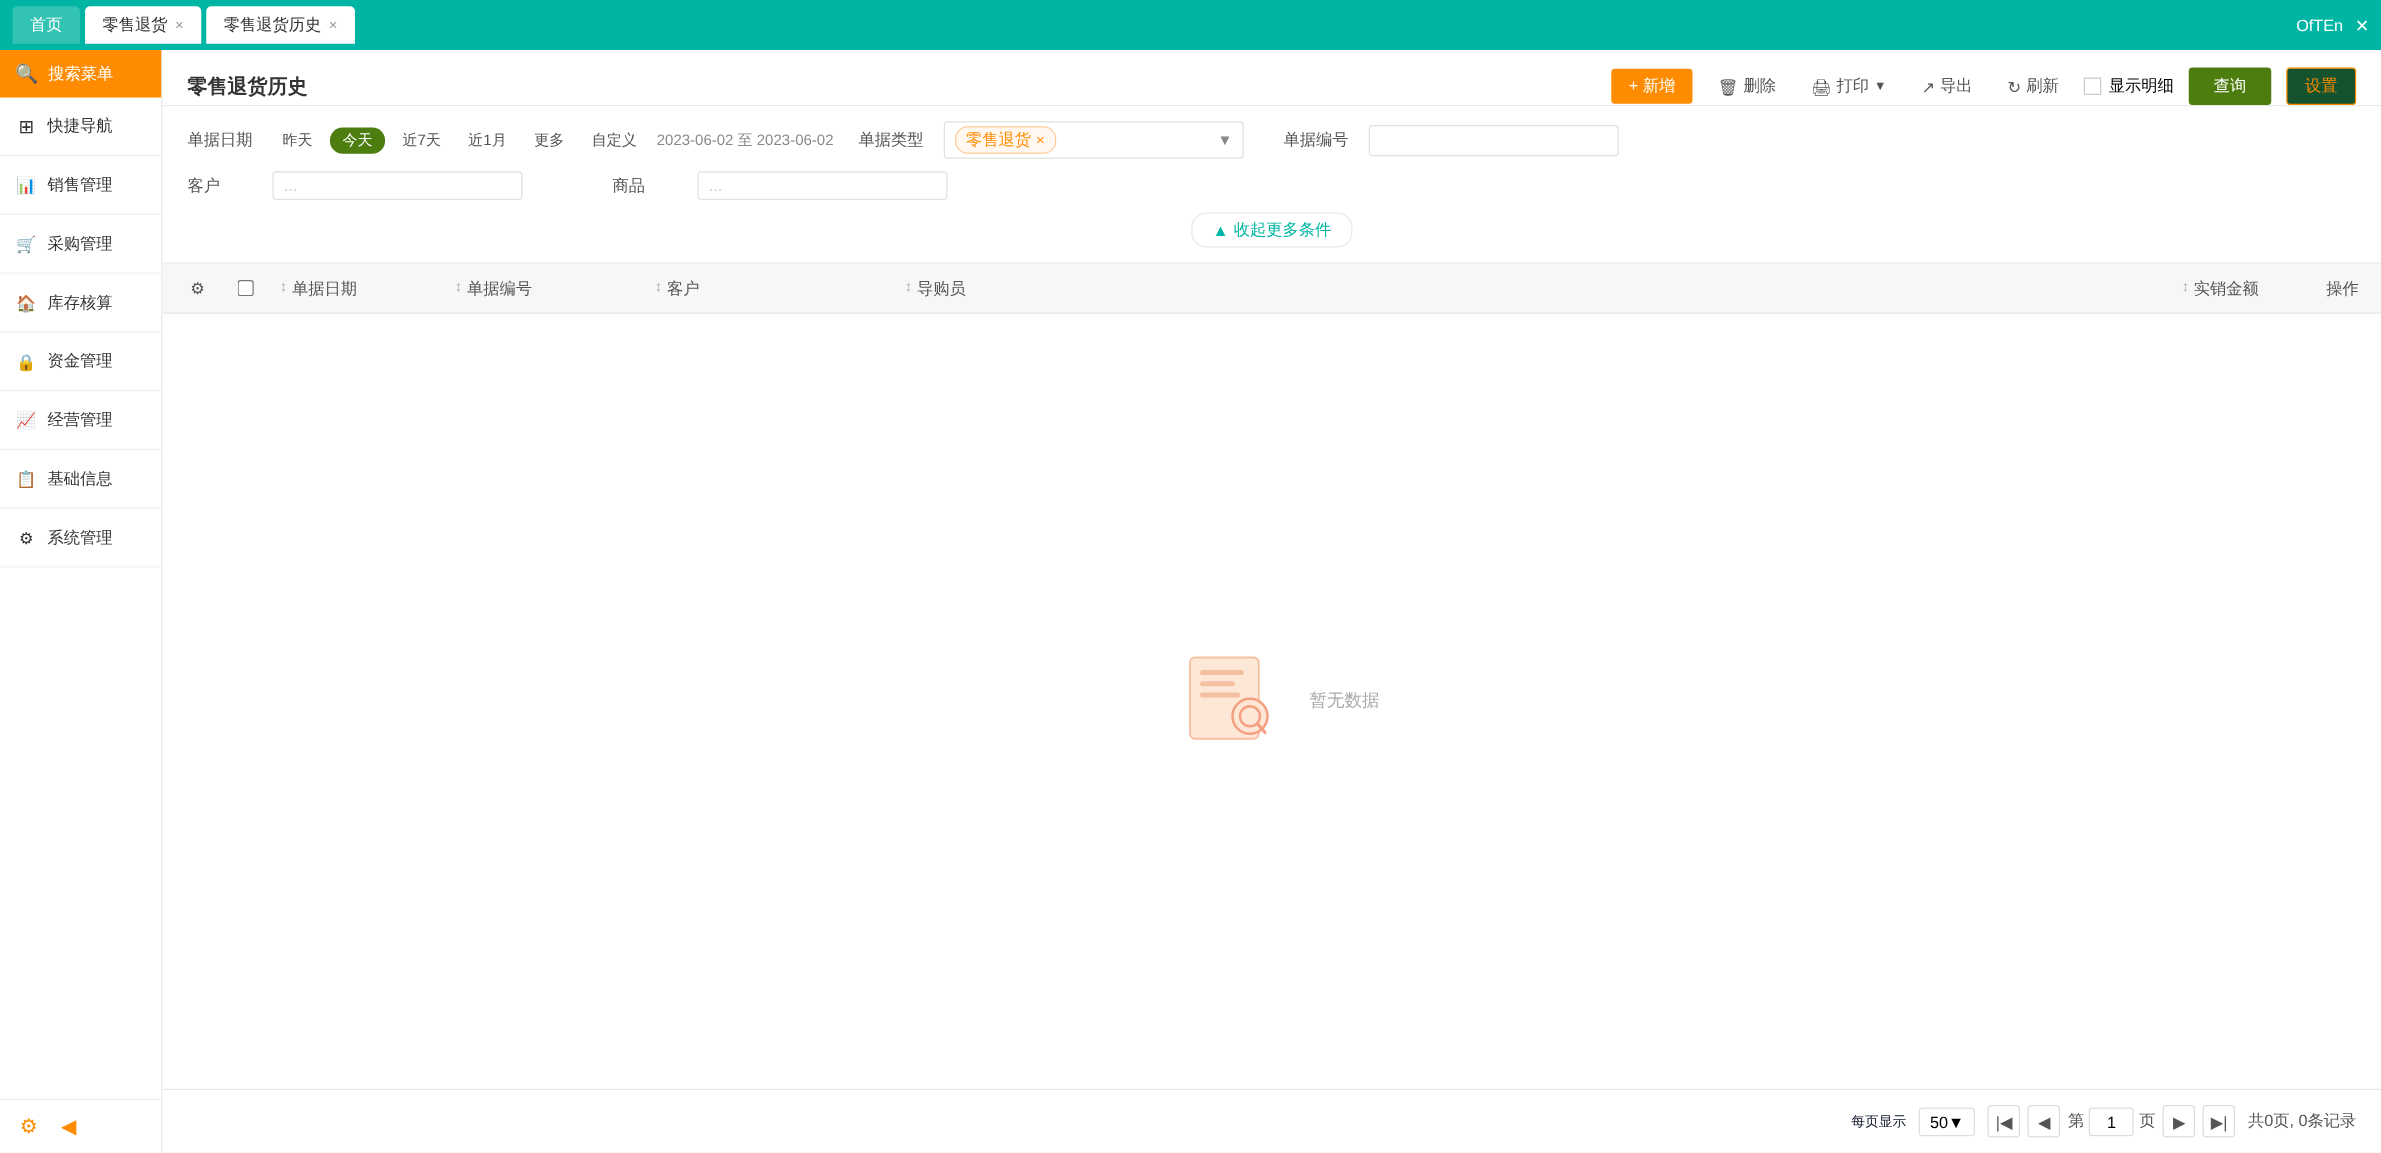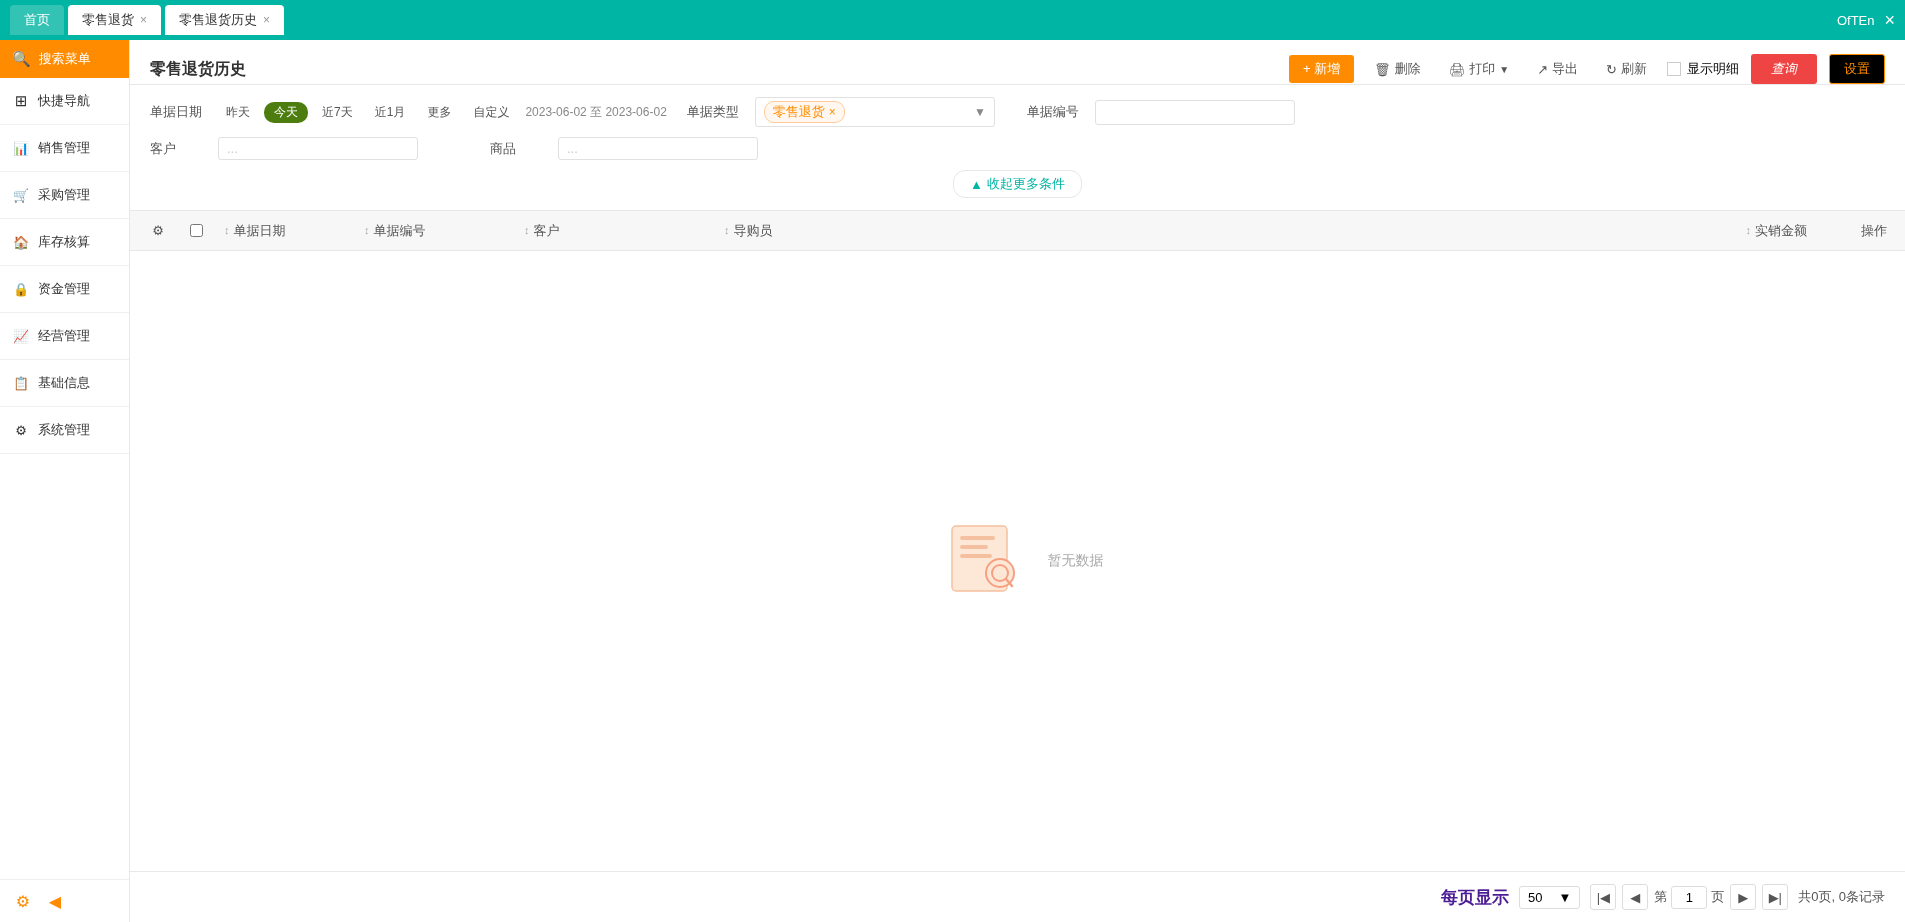"查询" .toolbar-btn.query-btn { background: #ef4444 -> #4d7c0f; font-style: italic -> none }
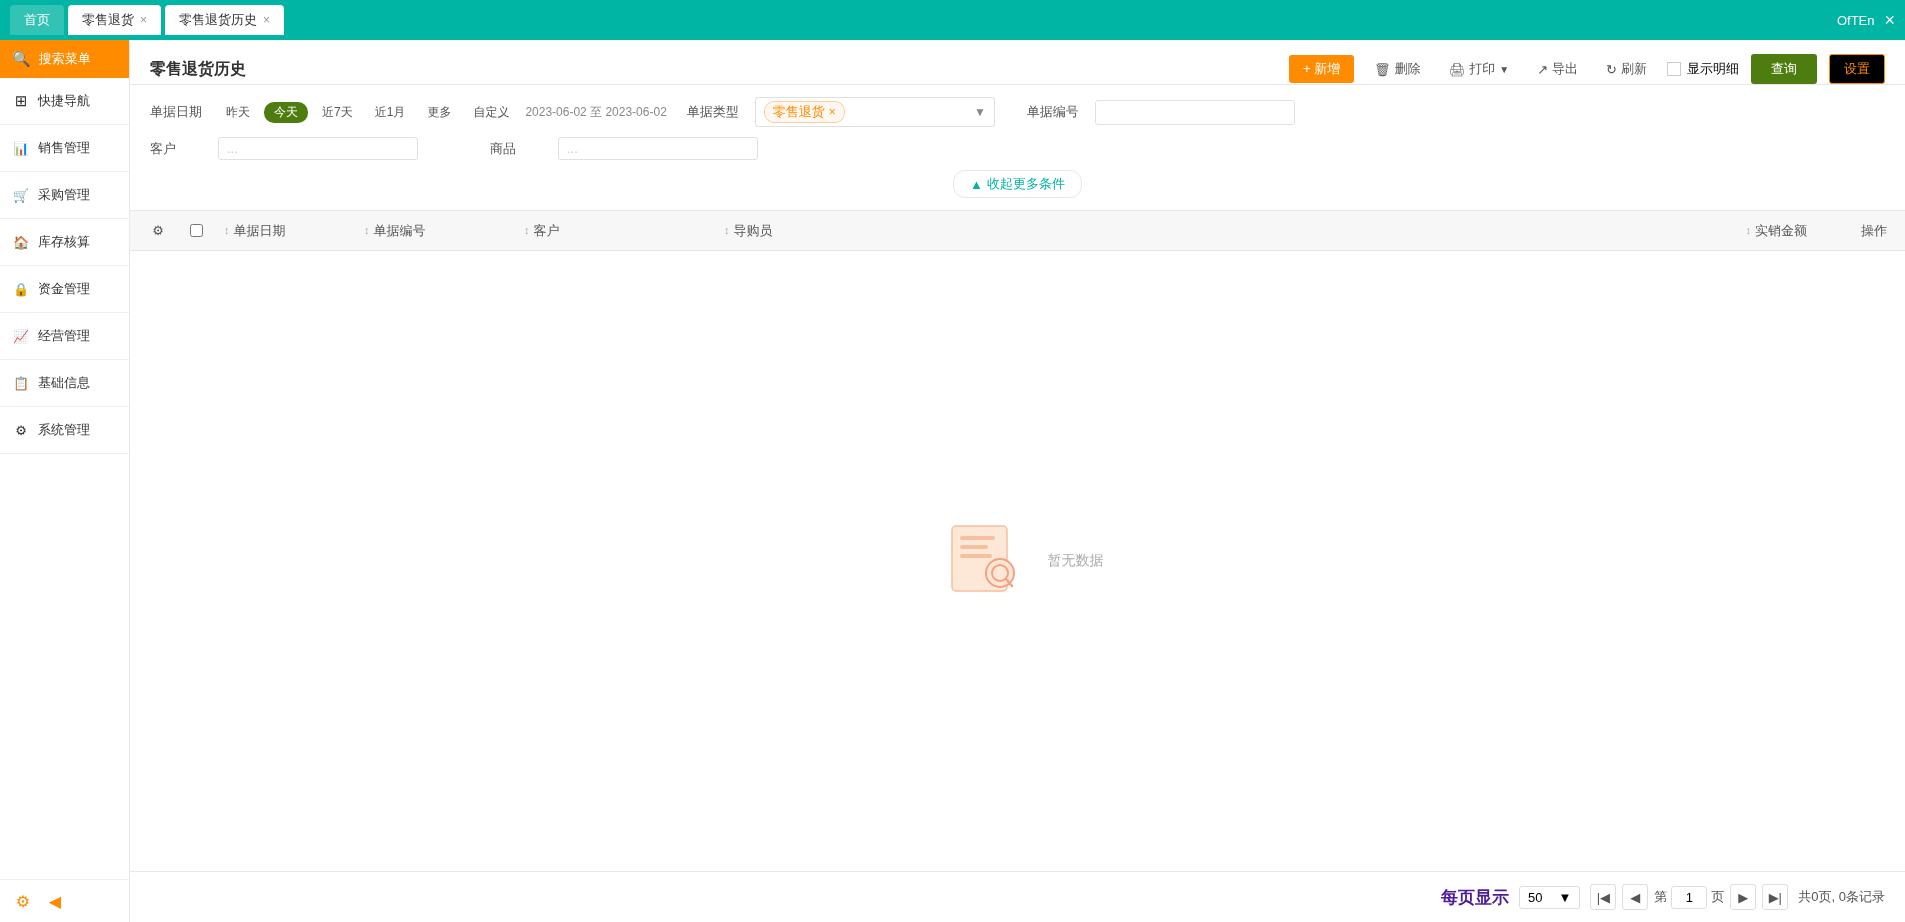"设置" .toolbar-btn.set-btn { background: #000000 -> #14532d }
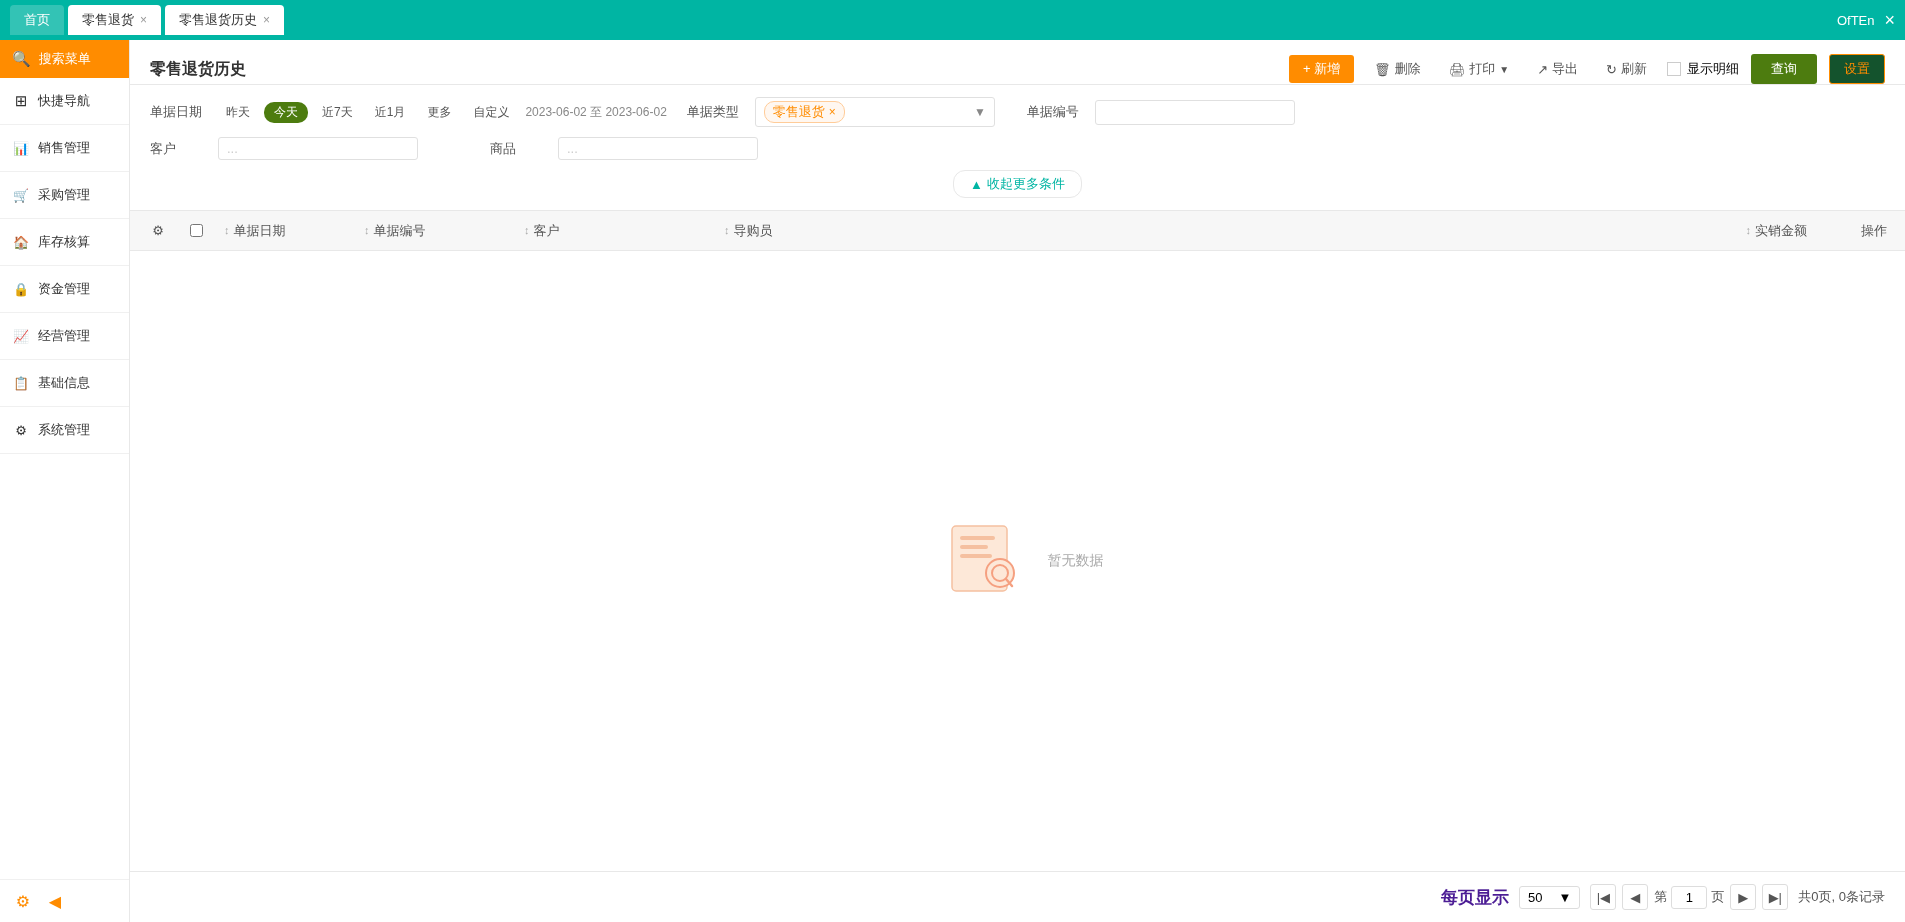"每页显示" .per-page-label { color: #4c1d95 -> #0f172a; font-size: 17px -> 11px; font-weight: bold -> none }
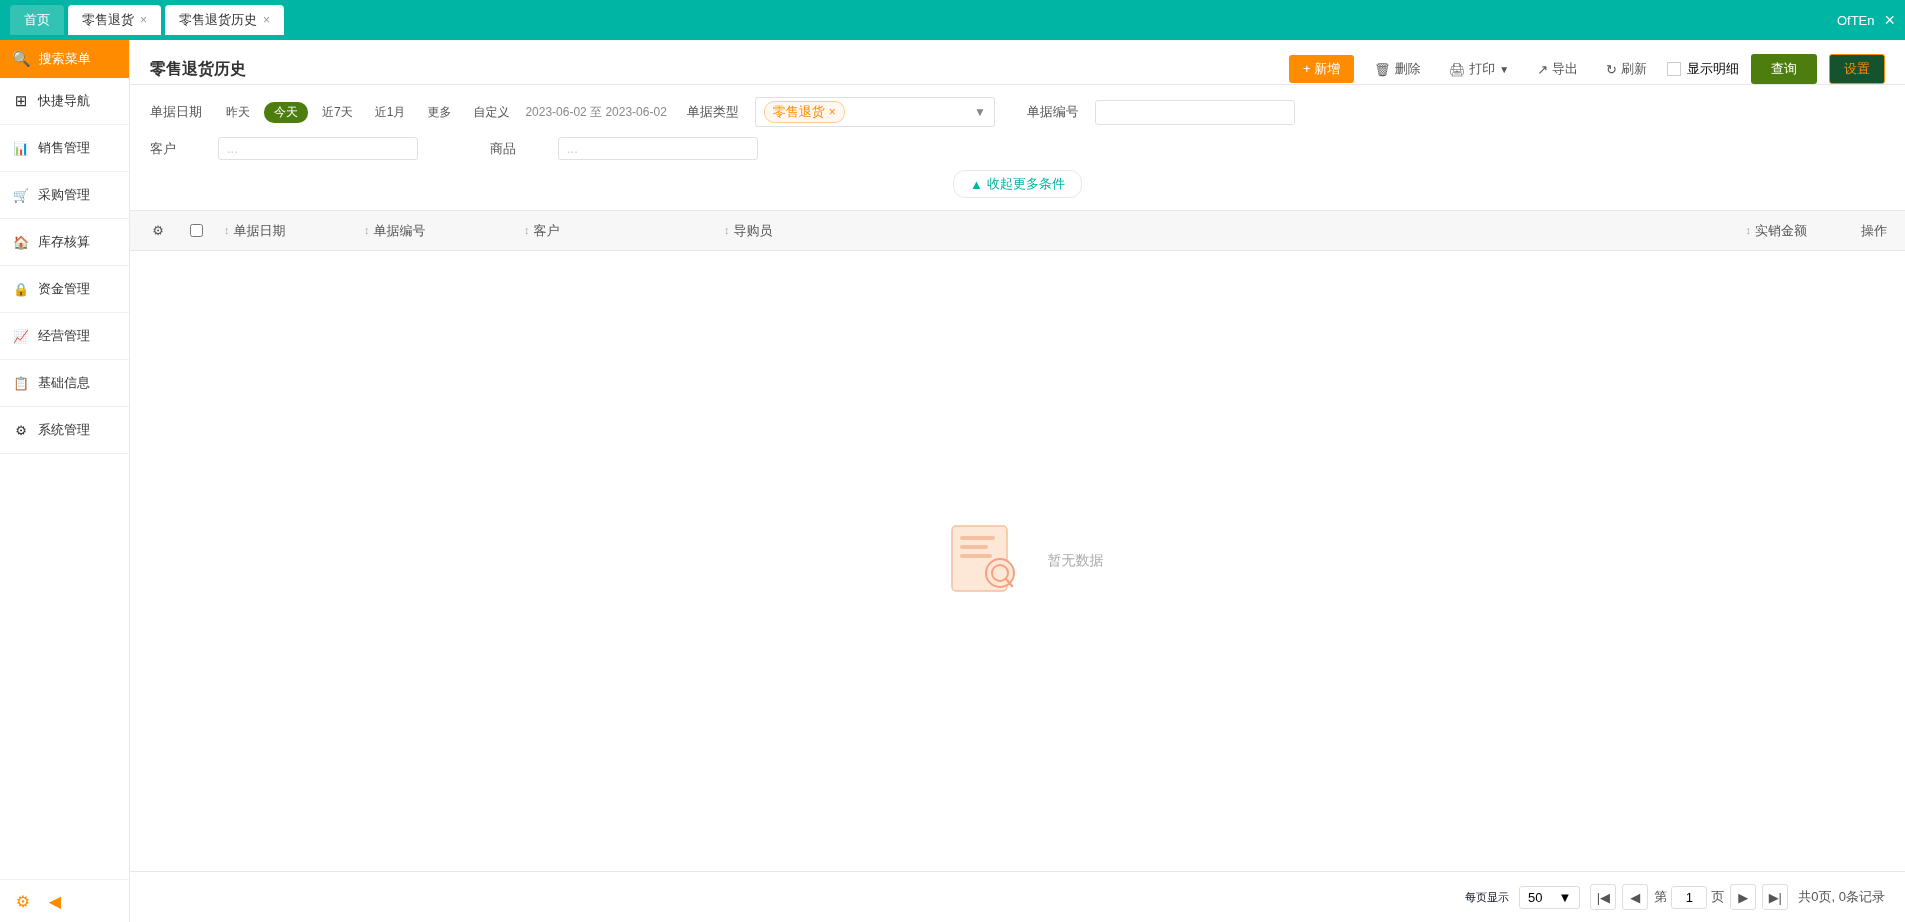"50" .per-page-select { gap: 16px -> 0 }
